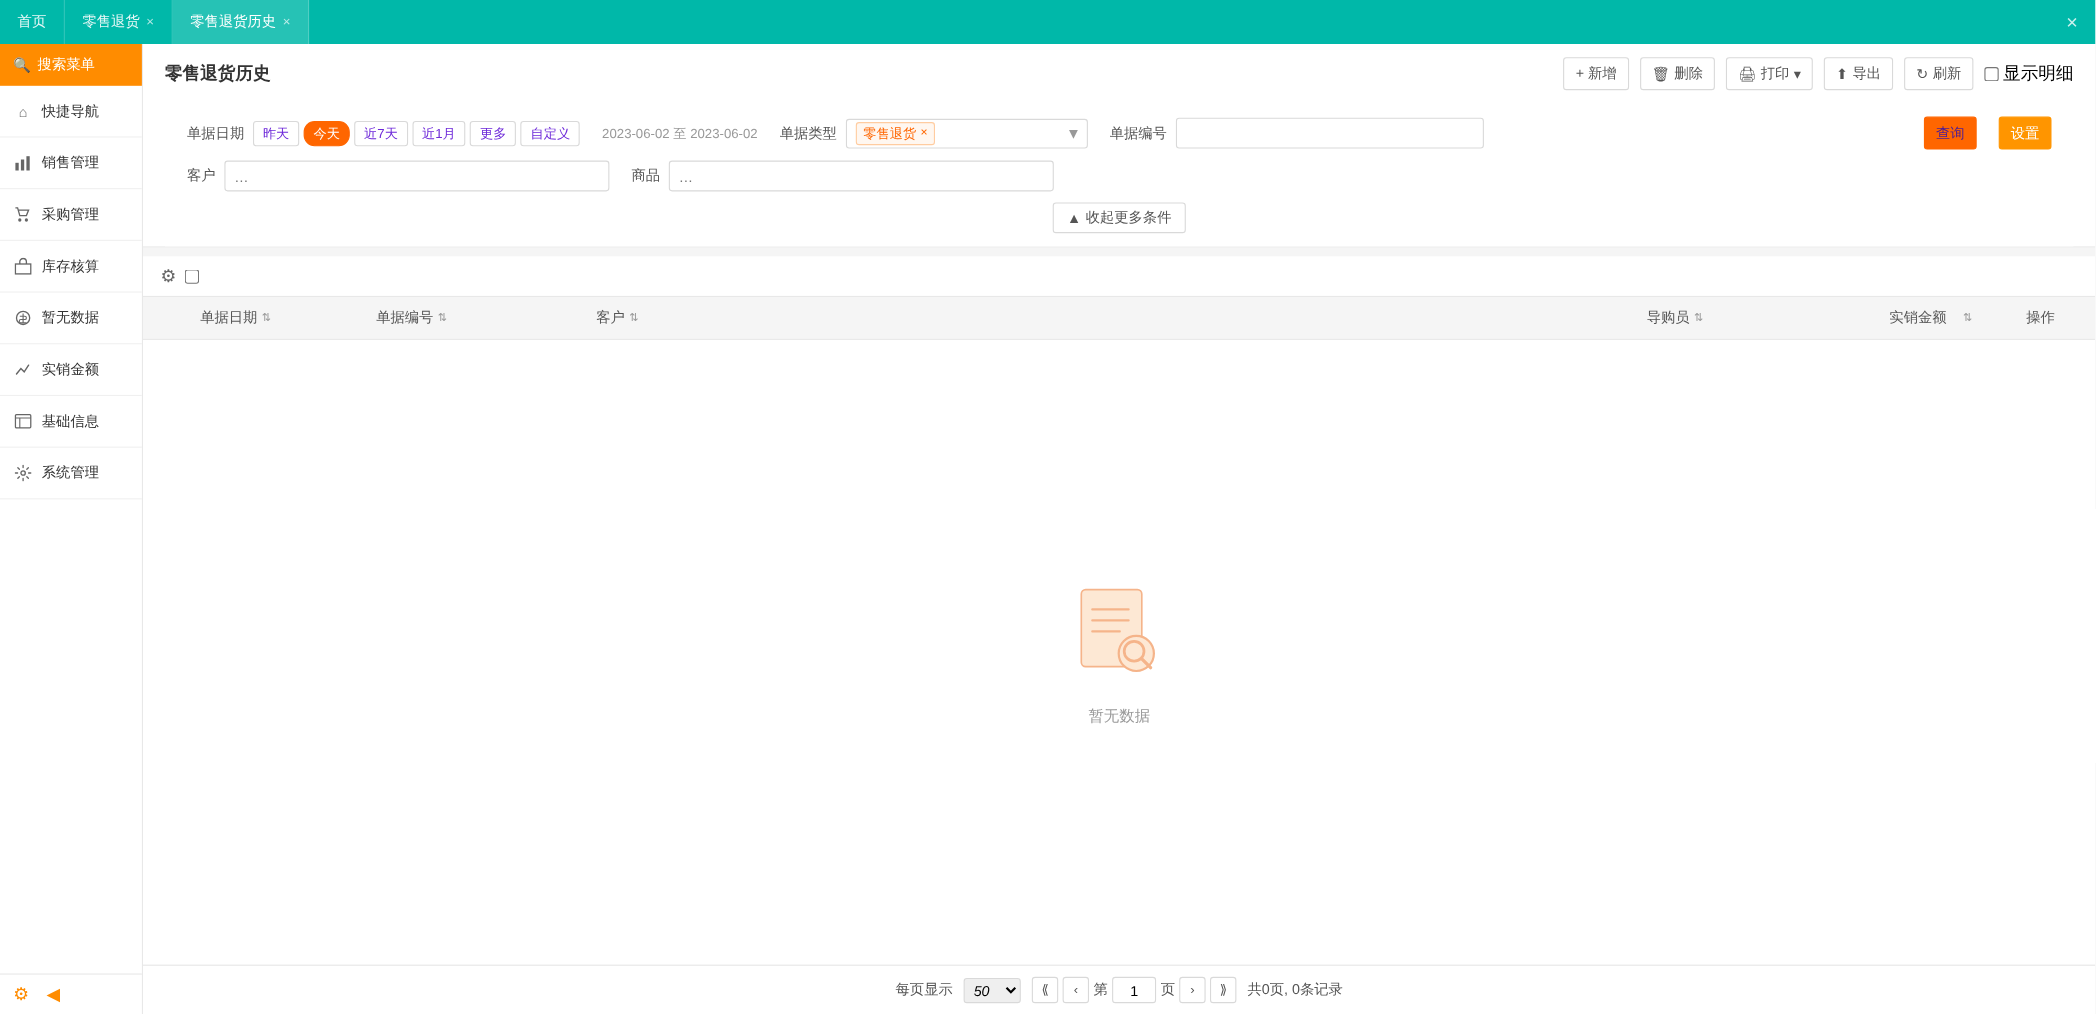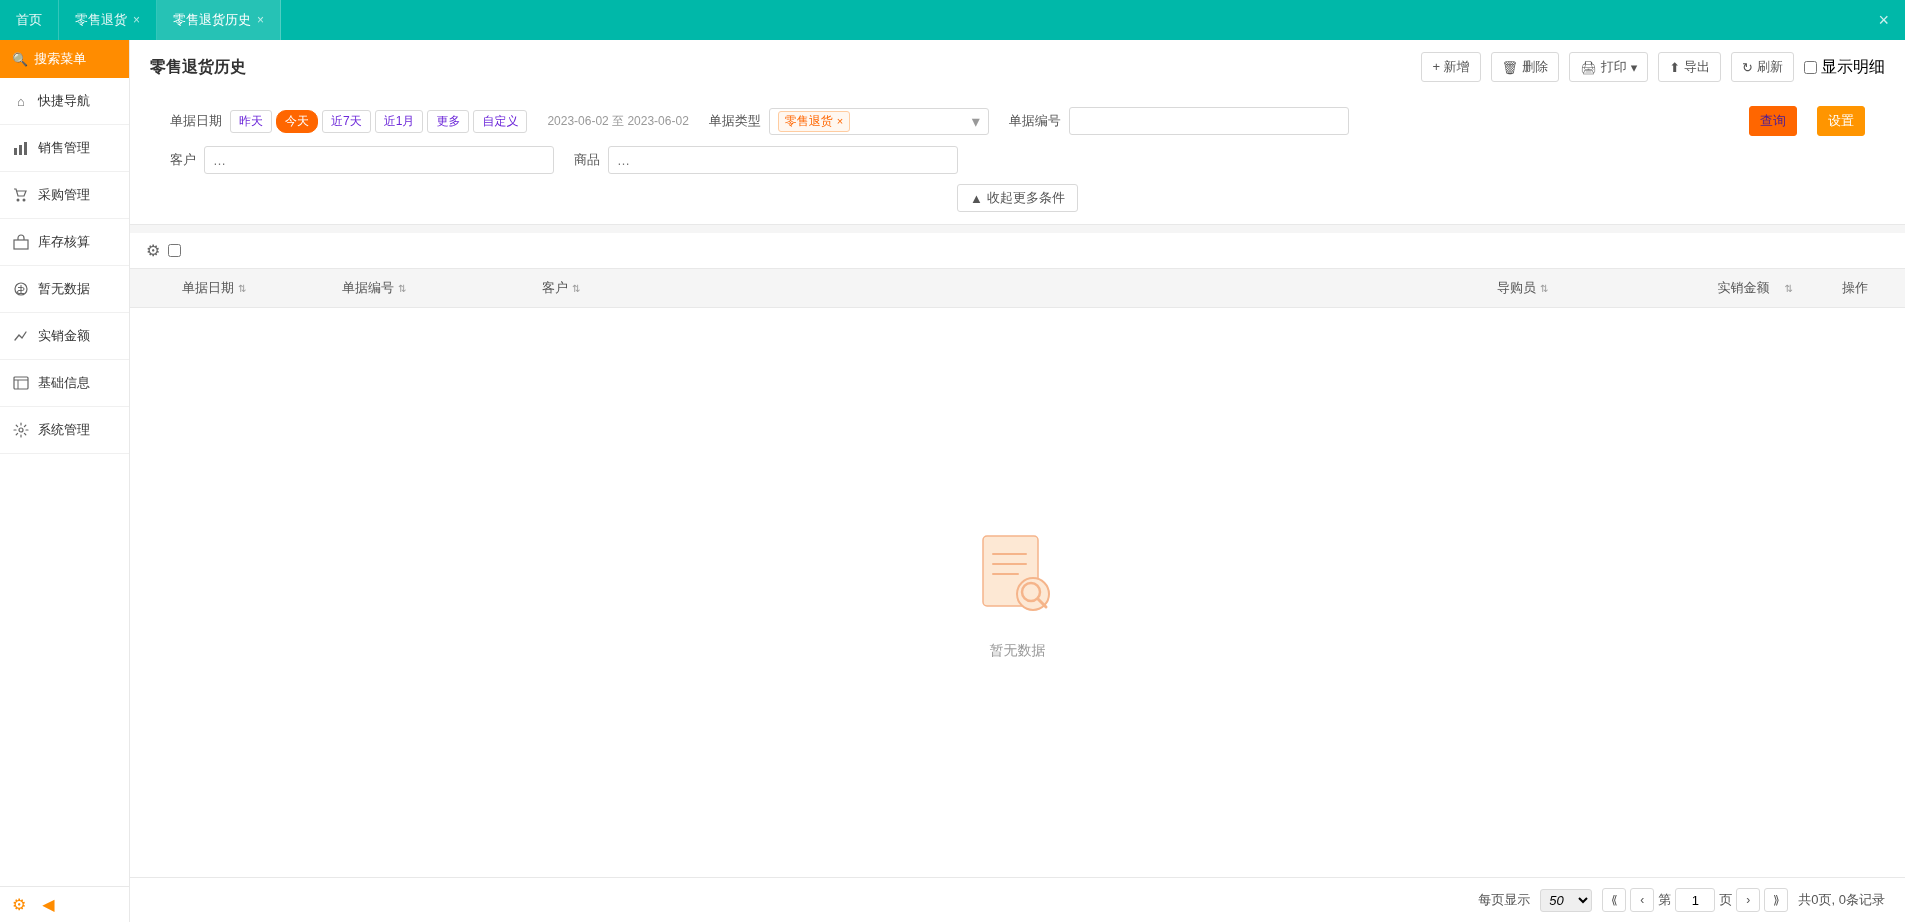"每页显示" .pagination { justify-content: flex-end -> center }
